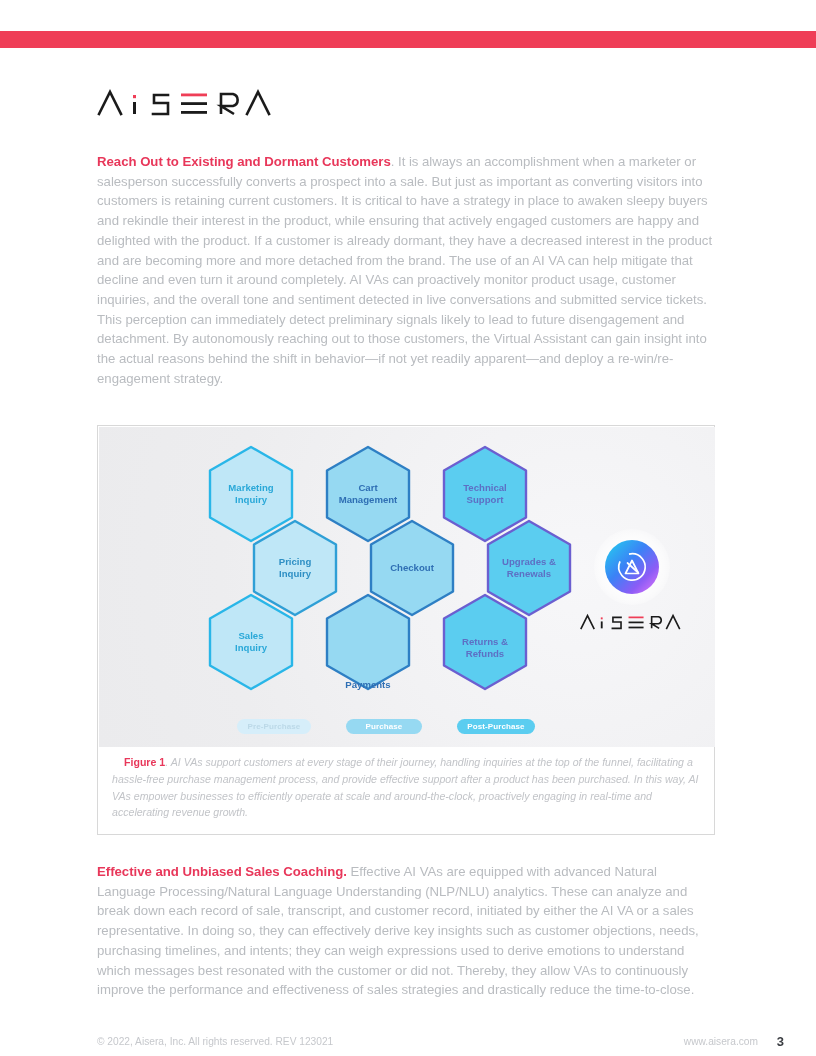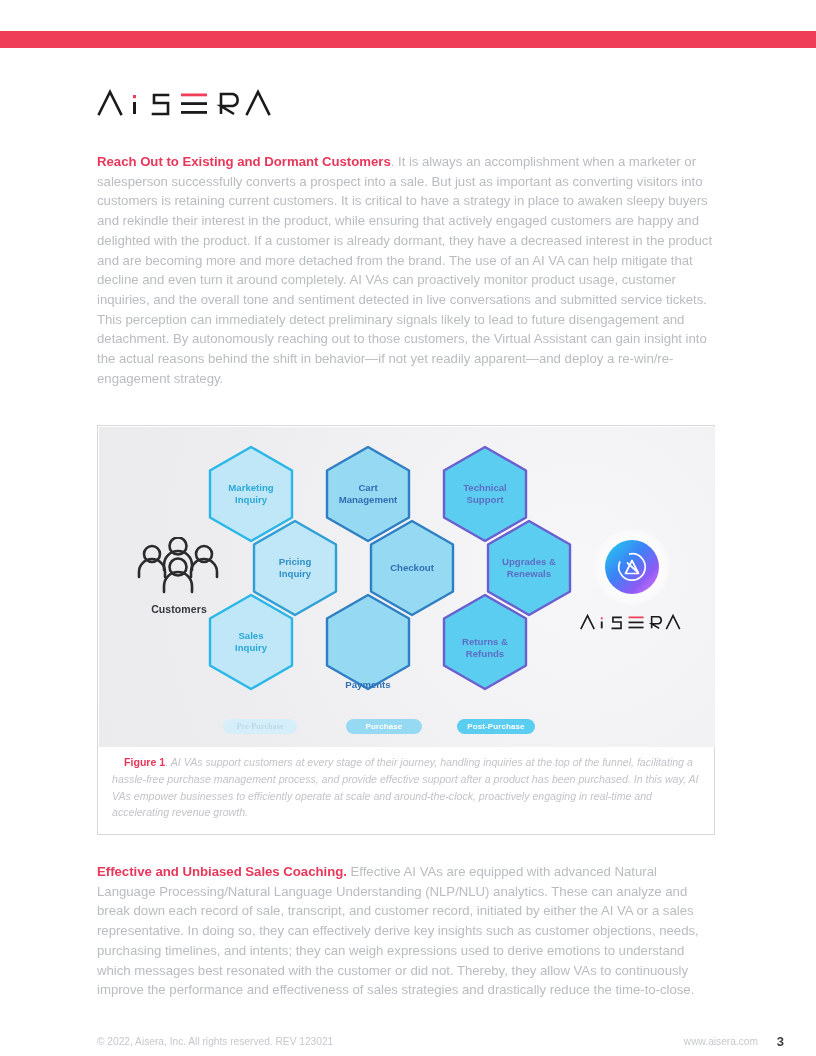"Customers" div.customers { html: <div> <svg> <g> <circle></circle> <path></path> <circle></circle> <path></path> <circle></circle> <path></path> <circle></circle> <path></path> </g> </svg> <div>Customers</div> </div> -> none }
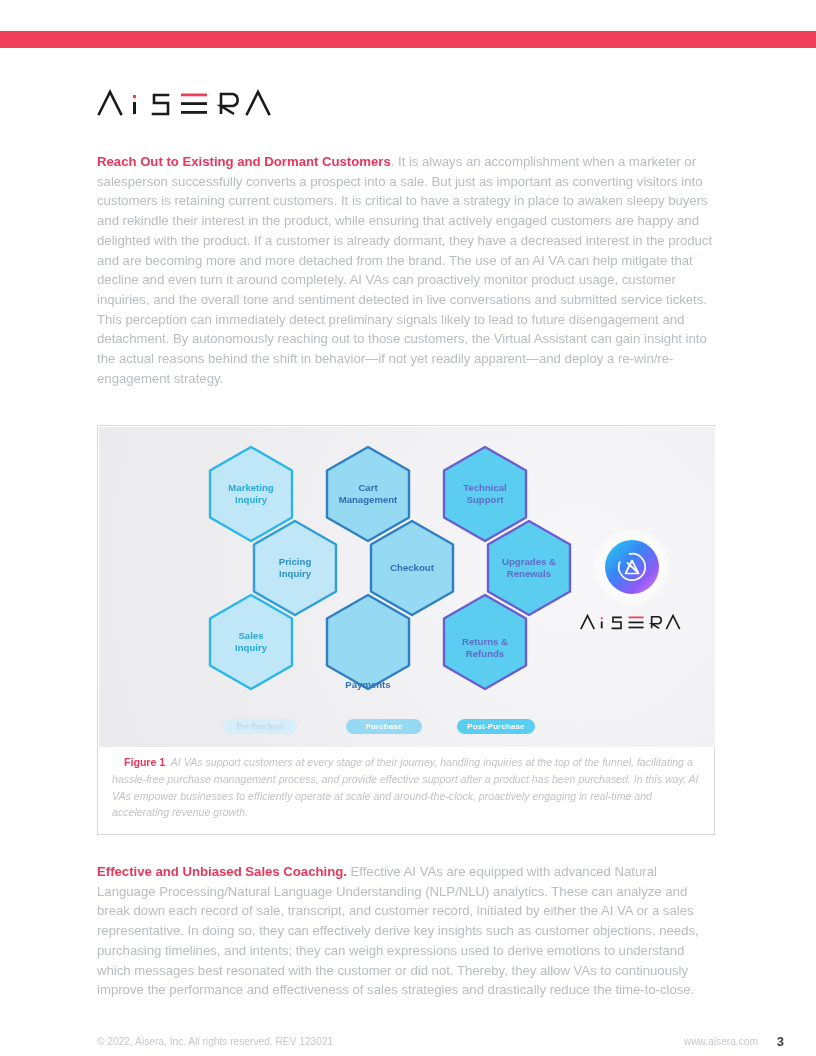"Pre-Purchase" div.pill { font-family: Liberation Serif, serif -> none; left: 16px -> 30px }
